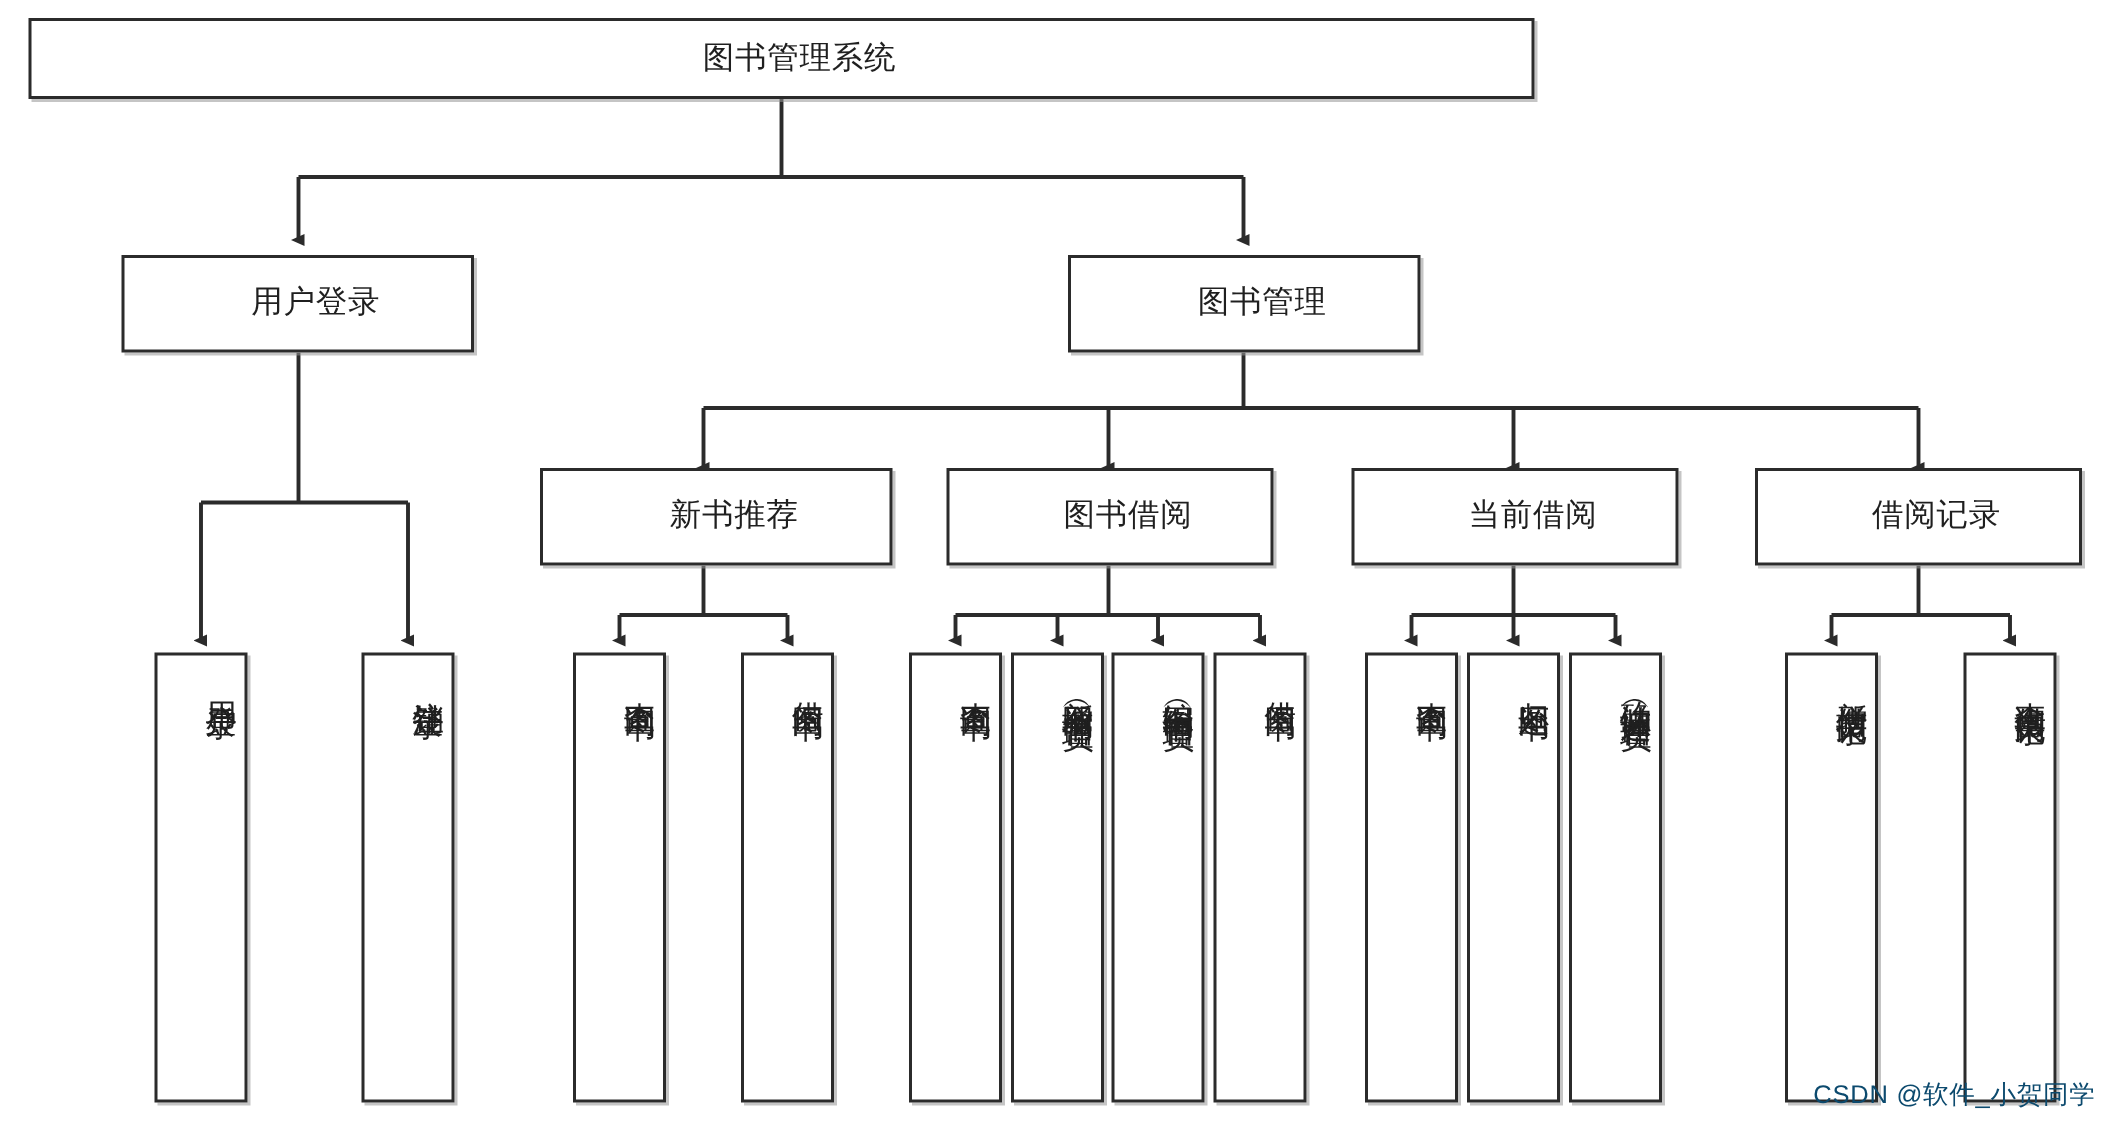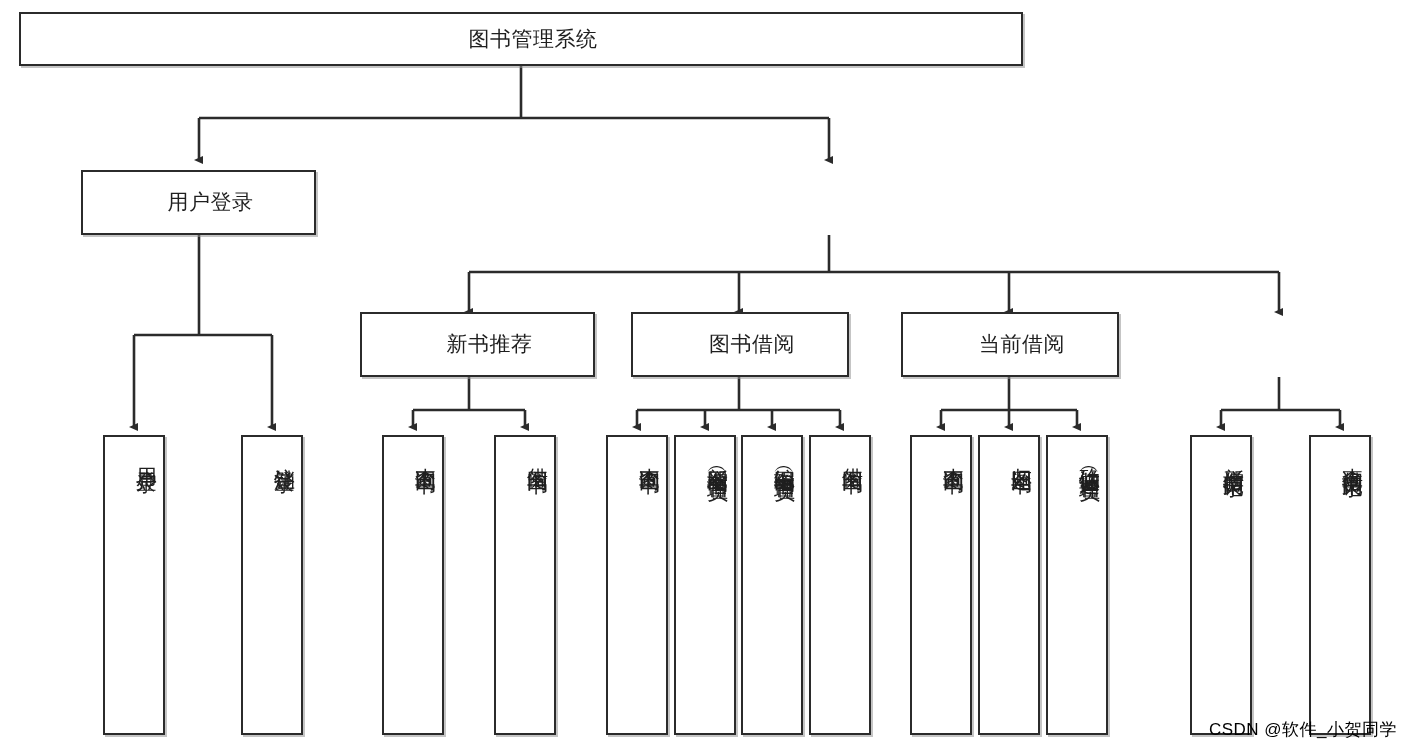"图书管理" div.node { html: none -> <div> <span>图书管理</span> </div> }
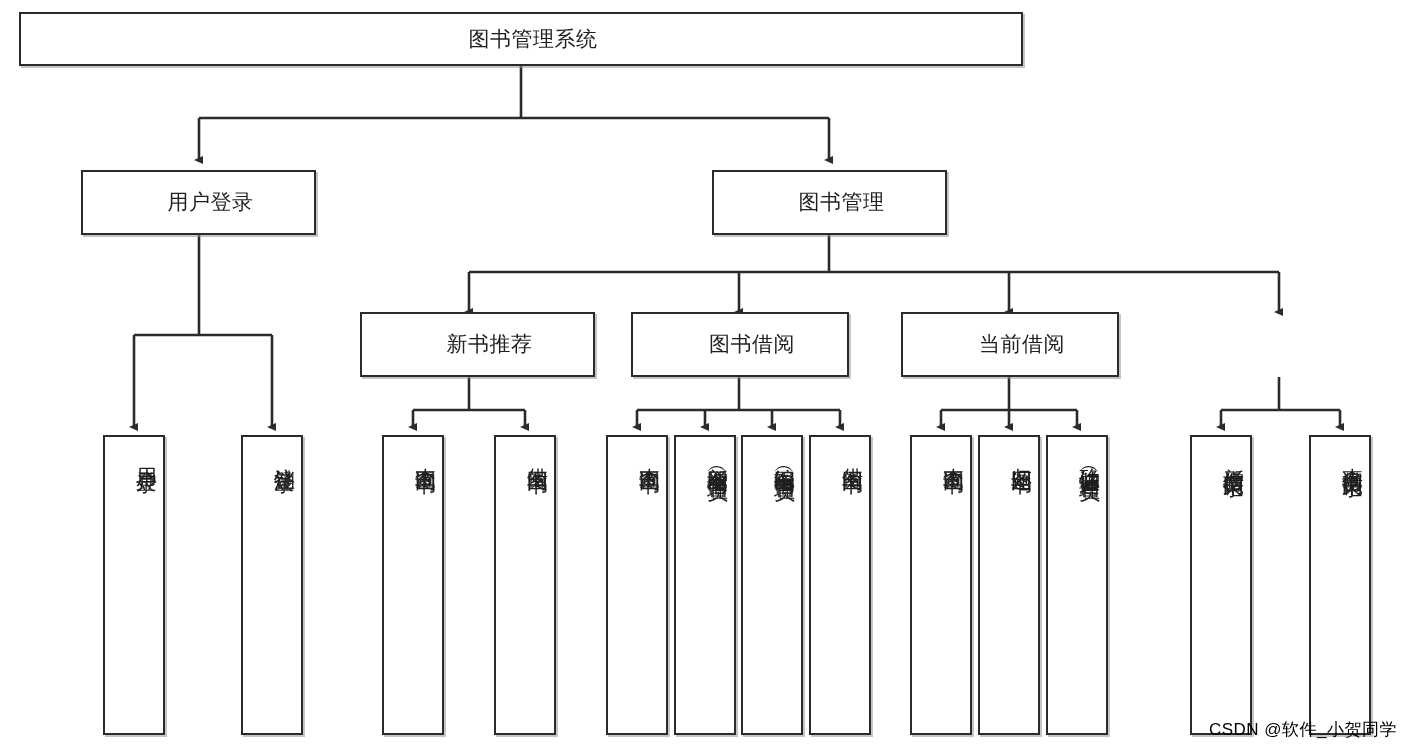"借阅记录" div.node { html: none -> <div> <span>借阅记录</span> </div> }
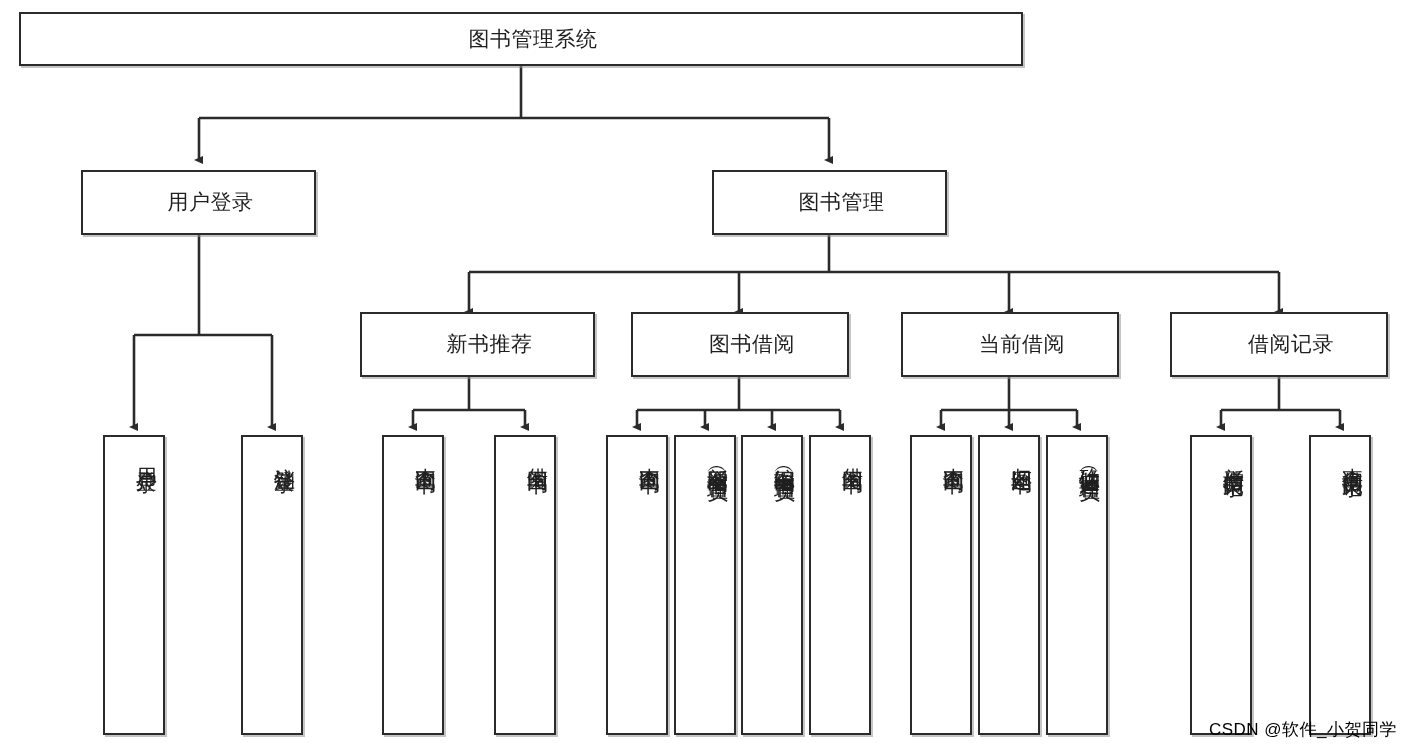"CSDN @软件_小贺同学" #watermark { color: #000000 -> #0c4a6e }
